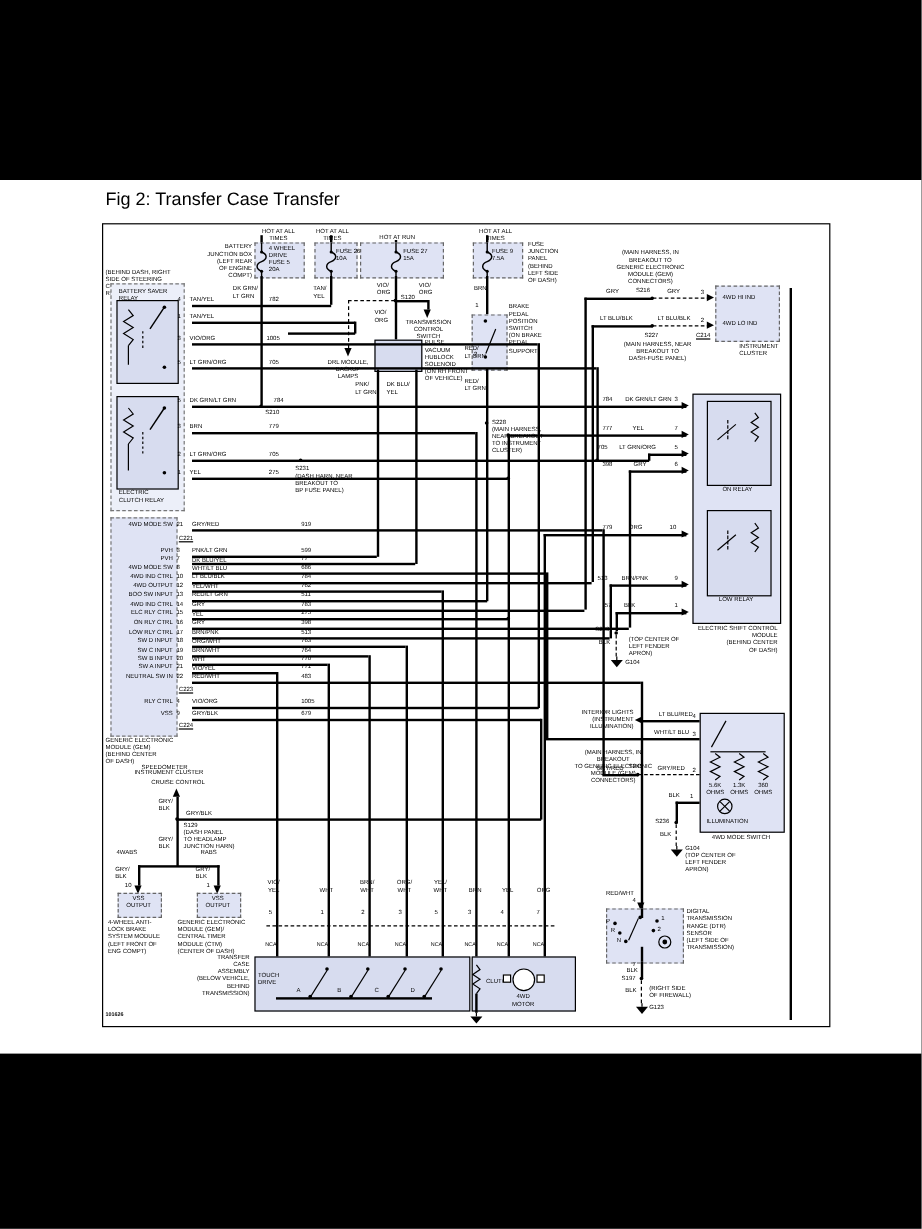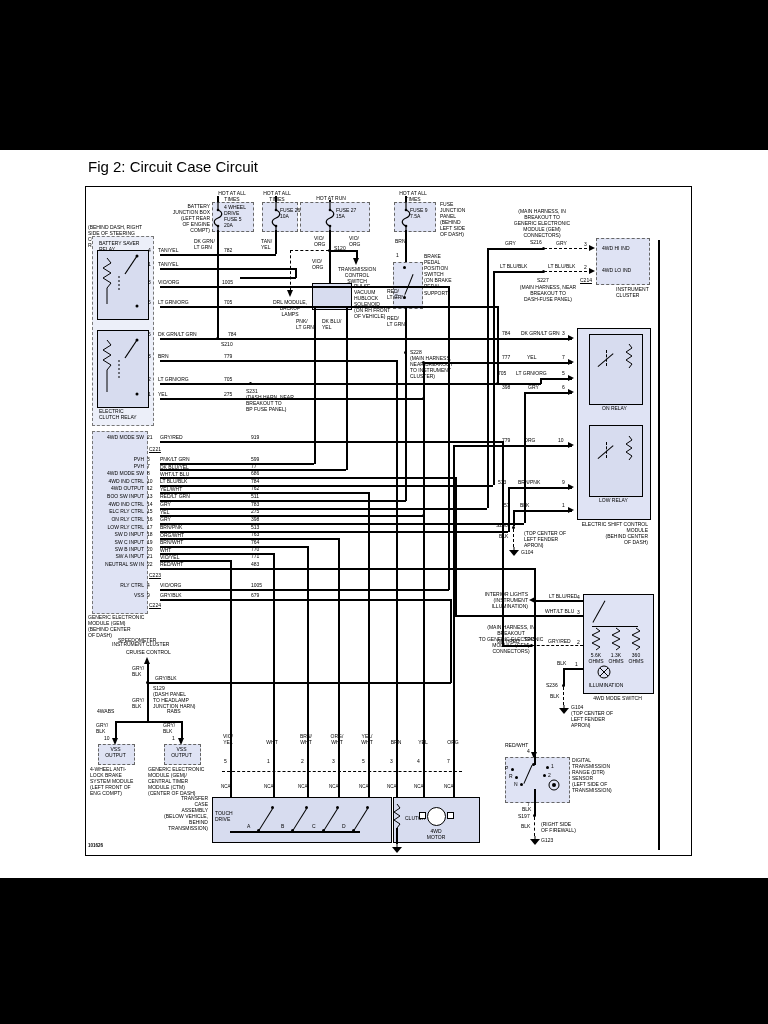"Fig 2: Circuit Case Circuit" div.title { text: Circuit Case Circuit -> Transfer Case Transfer }
